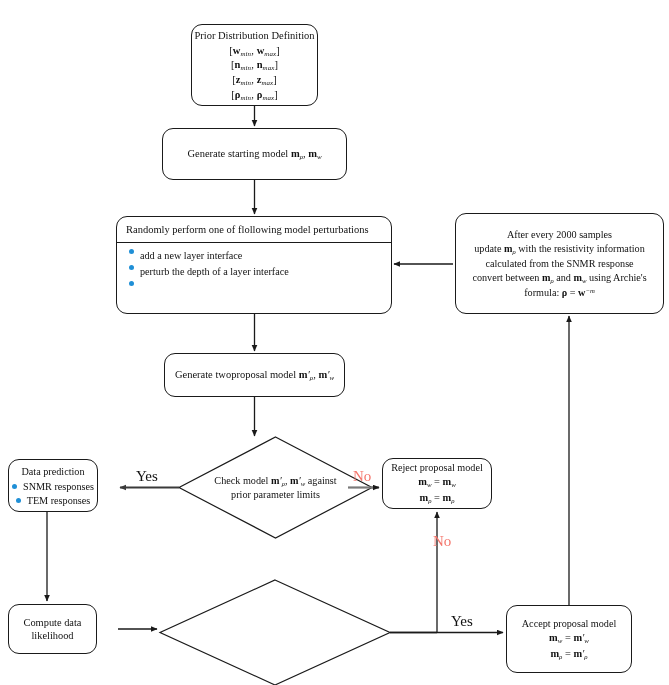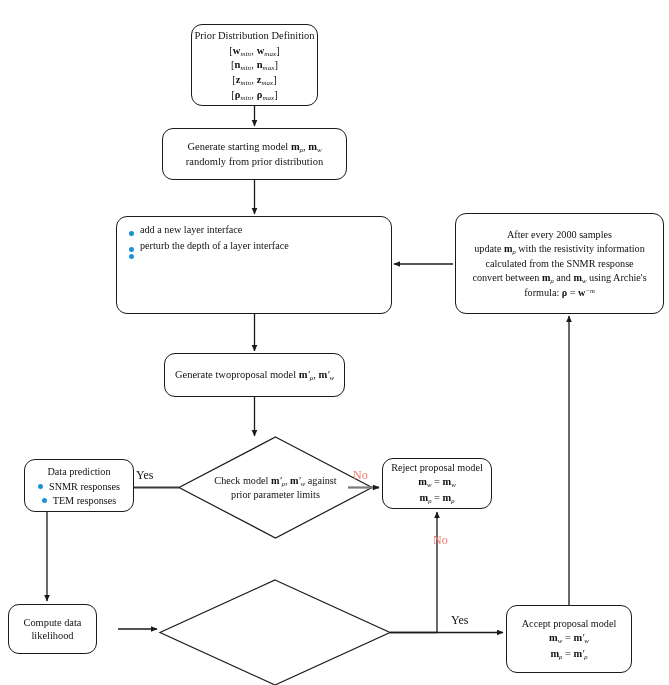"randomly from prior distribution" span.ln { html: <span>randomly from prior distribution</span> -> none }
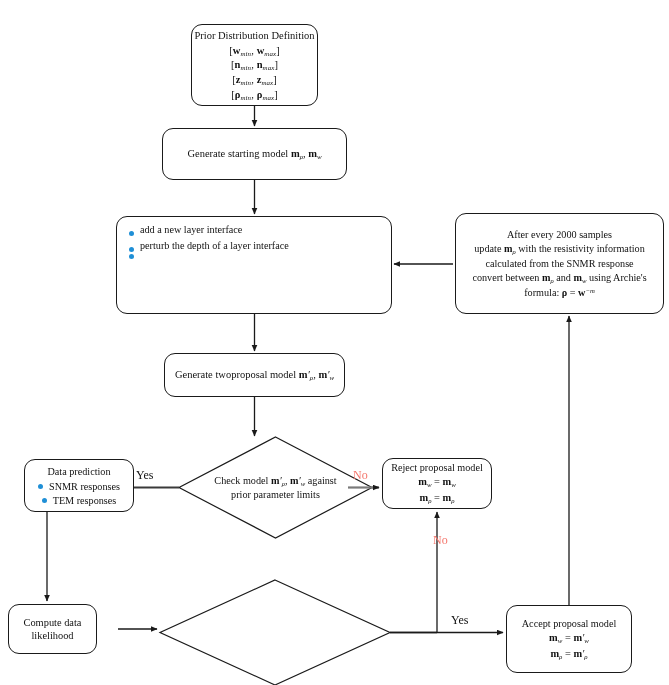"Randomly perform one of flollowing" div.hdr { html: none -> <div>Randomly perform one of flollowing model perturbations</div> }
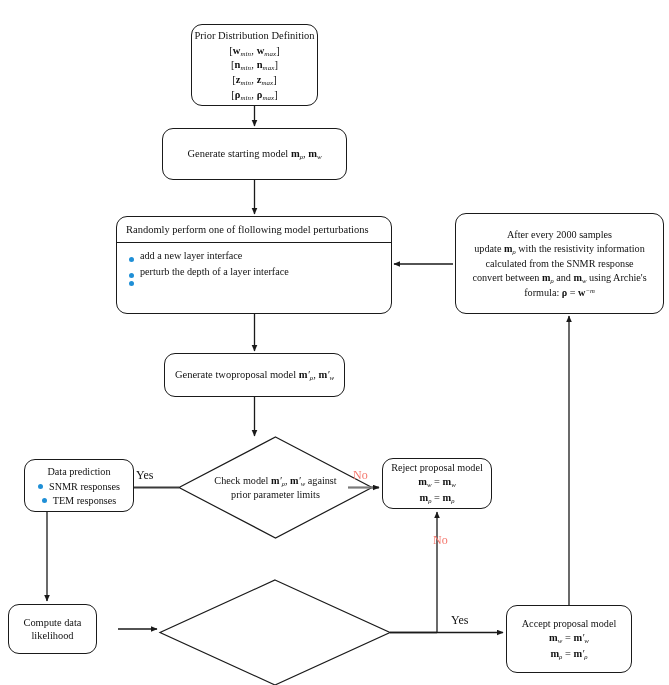"add a new layer interface" #box-perturb .bullets .bi { align-items: flex-end -> flex-start }
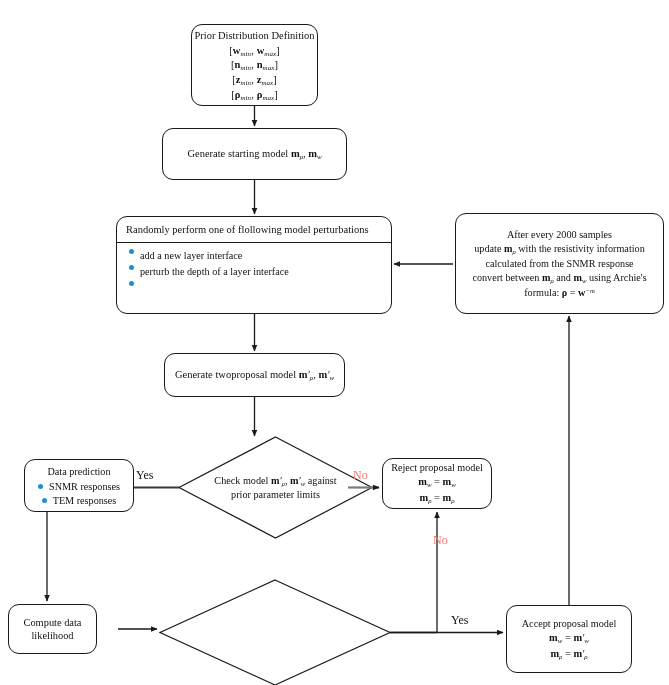"Data prediction" #box-datapred { left: 24px -> 8px; width: 110px -> 90px }
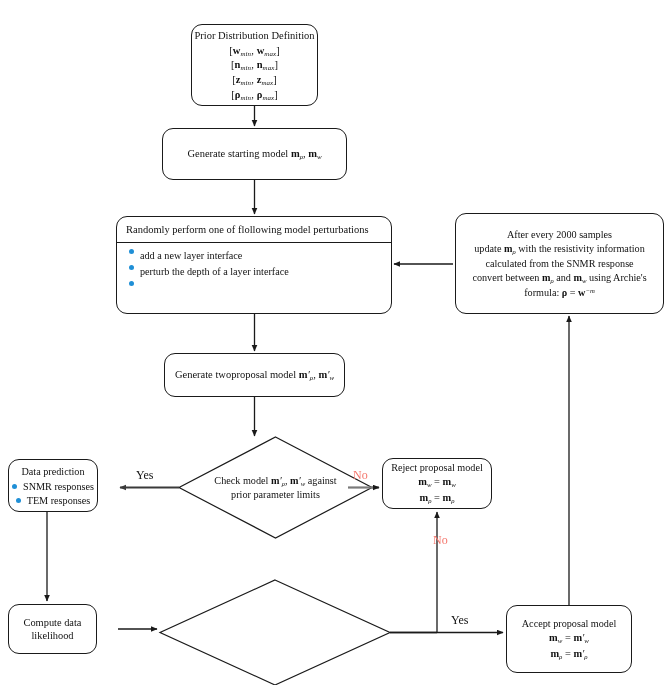"Yes" .edge-label { font-size: 12px -> 15px }
